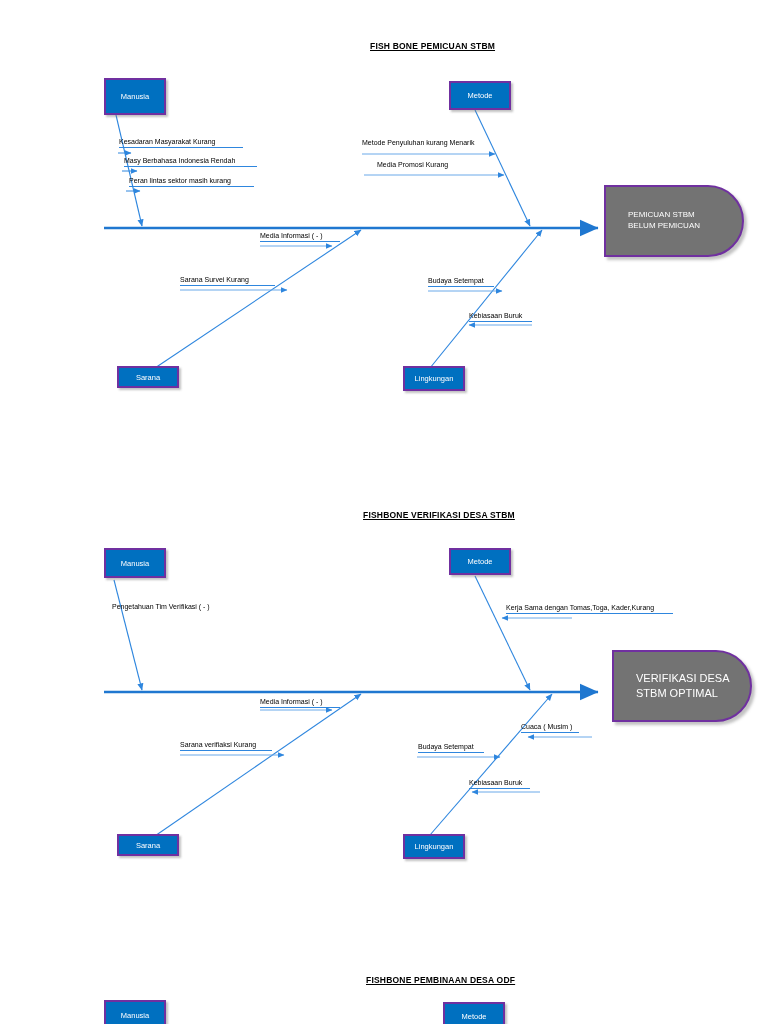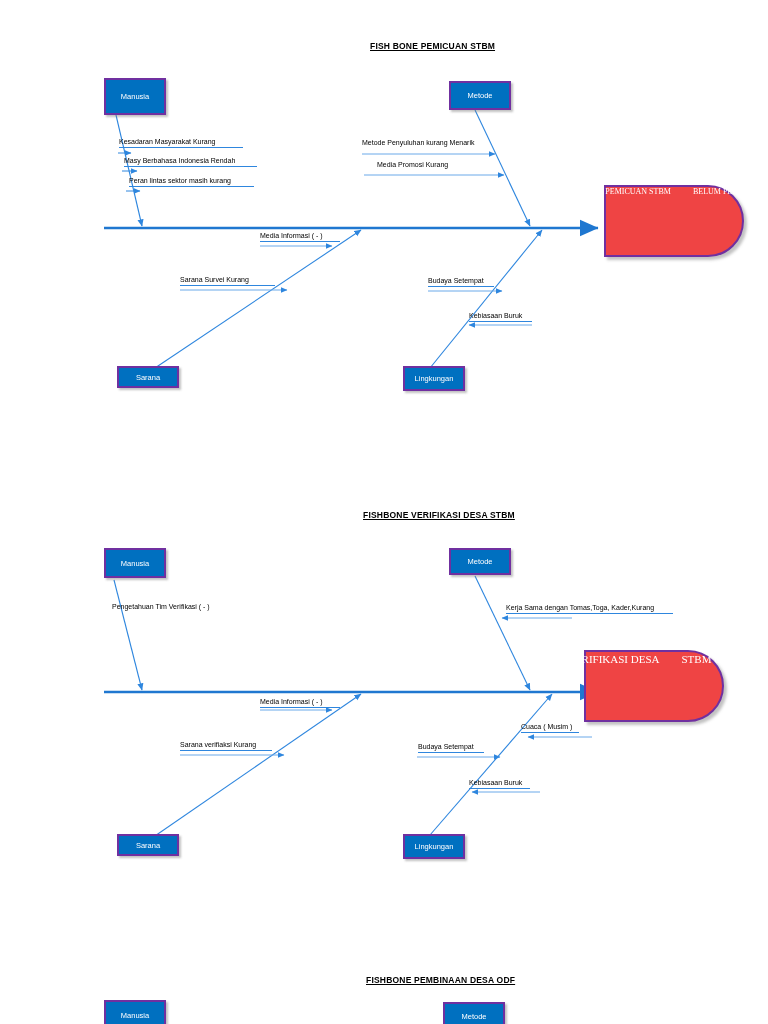"PEMICUAN STBM" .effect-head { background: #ef4444 -> #737373; flex-direction: row -> column; font-family: Liberation Serif, serif -> none }
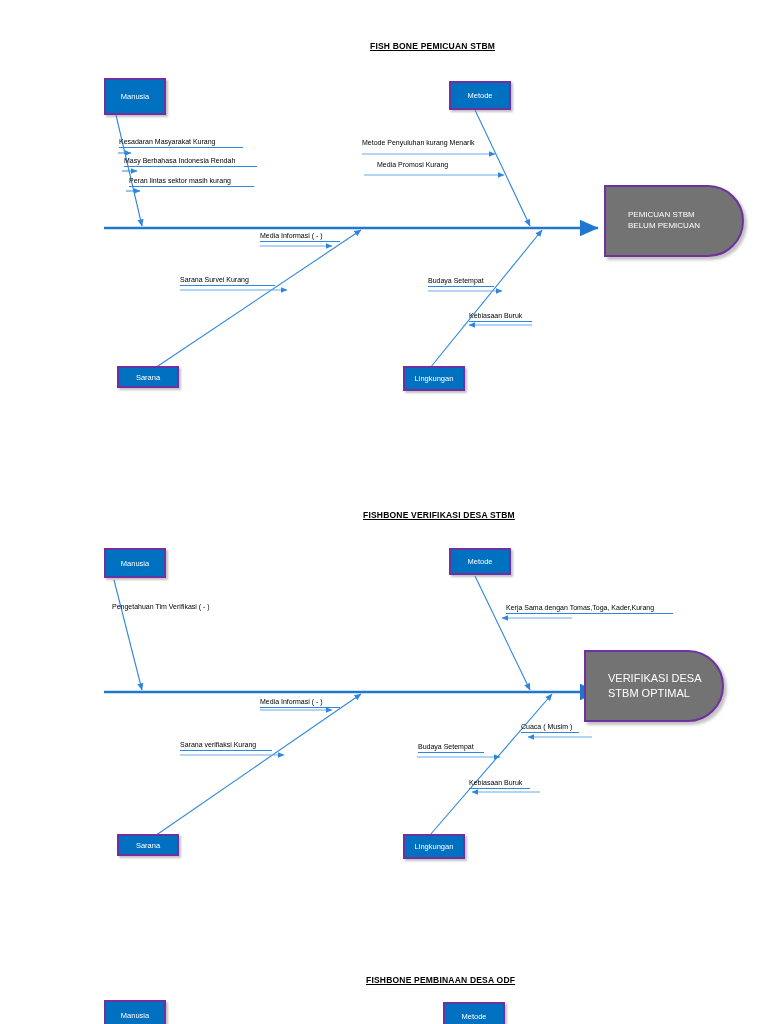"VERIFIKASI DESA" div.effect-head { left: 552px -> 580px }
